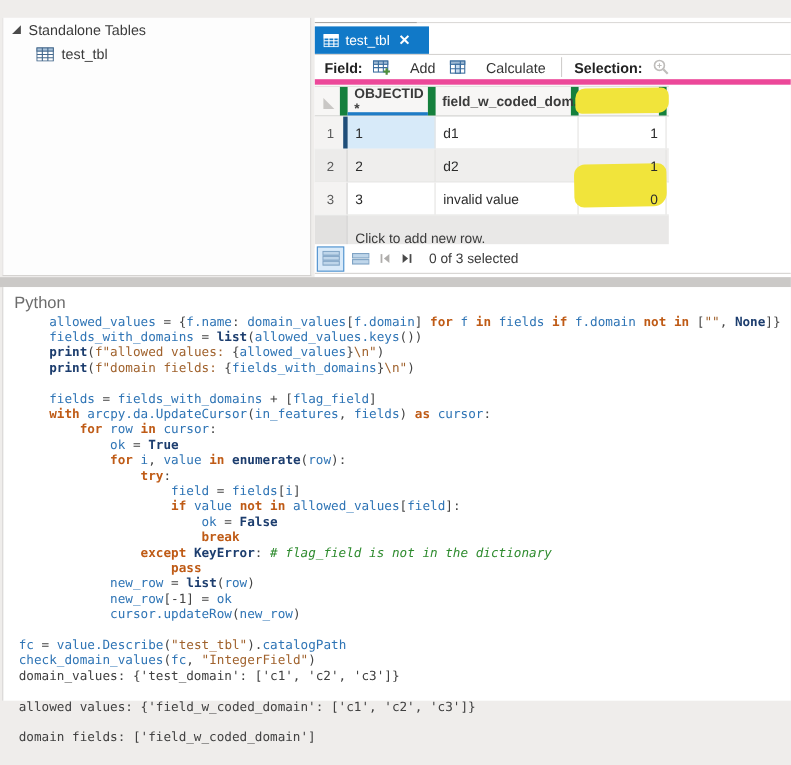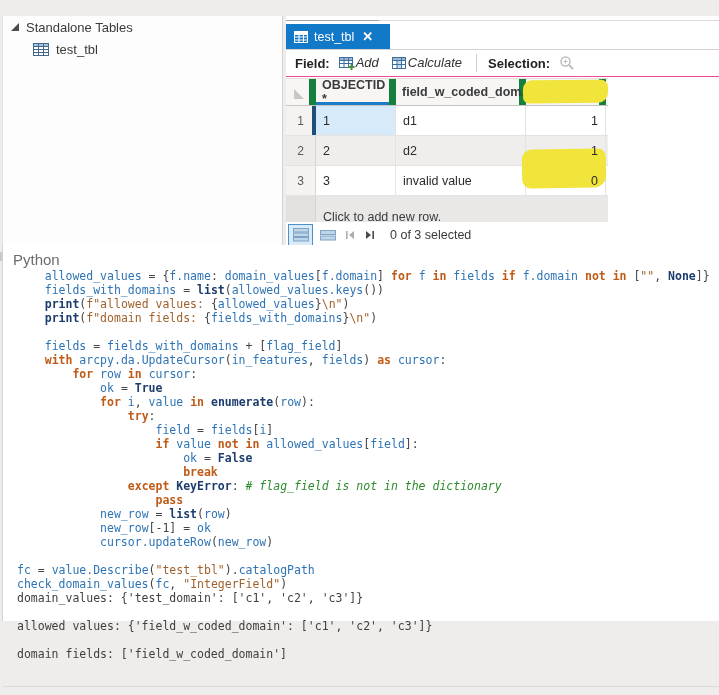"Field:" .toolbar { border-bottom: 1px solid #ec4899 -> 5px solid #ec4899 }
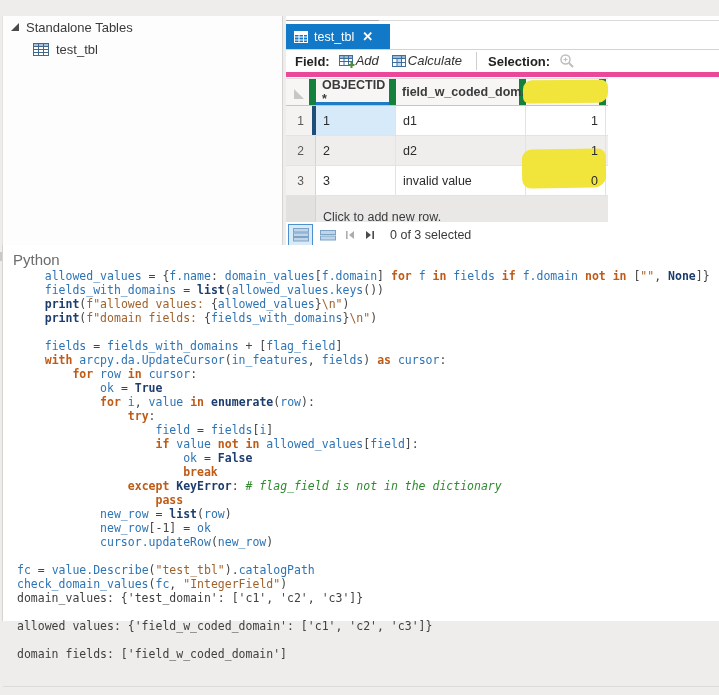"Add" .tb-btn { align-items: flex-start -> center; font-style: italic -> none; gap: 1px -> 18px }
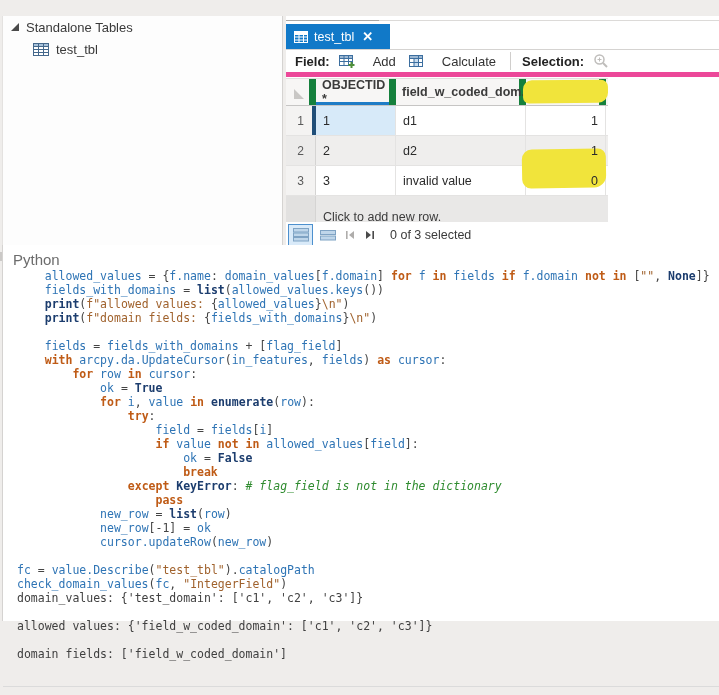"Python" .python-pane { top: 229px -> 245px }
